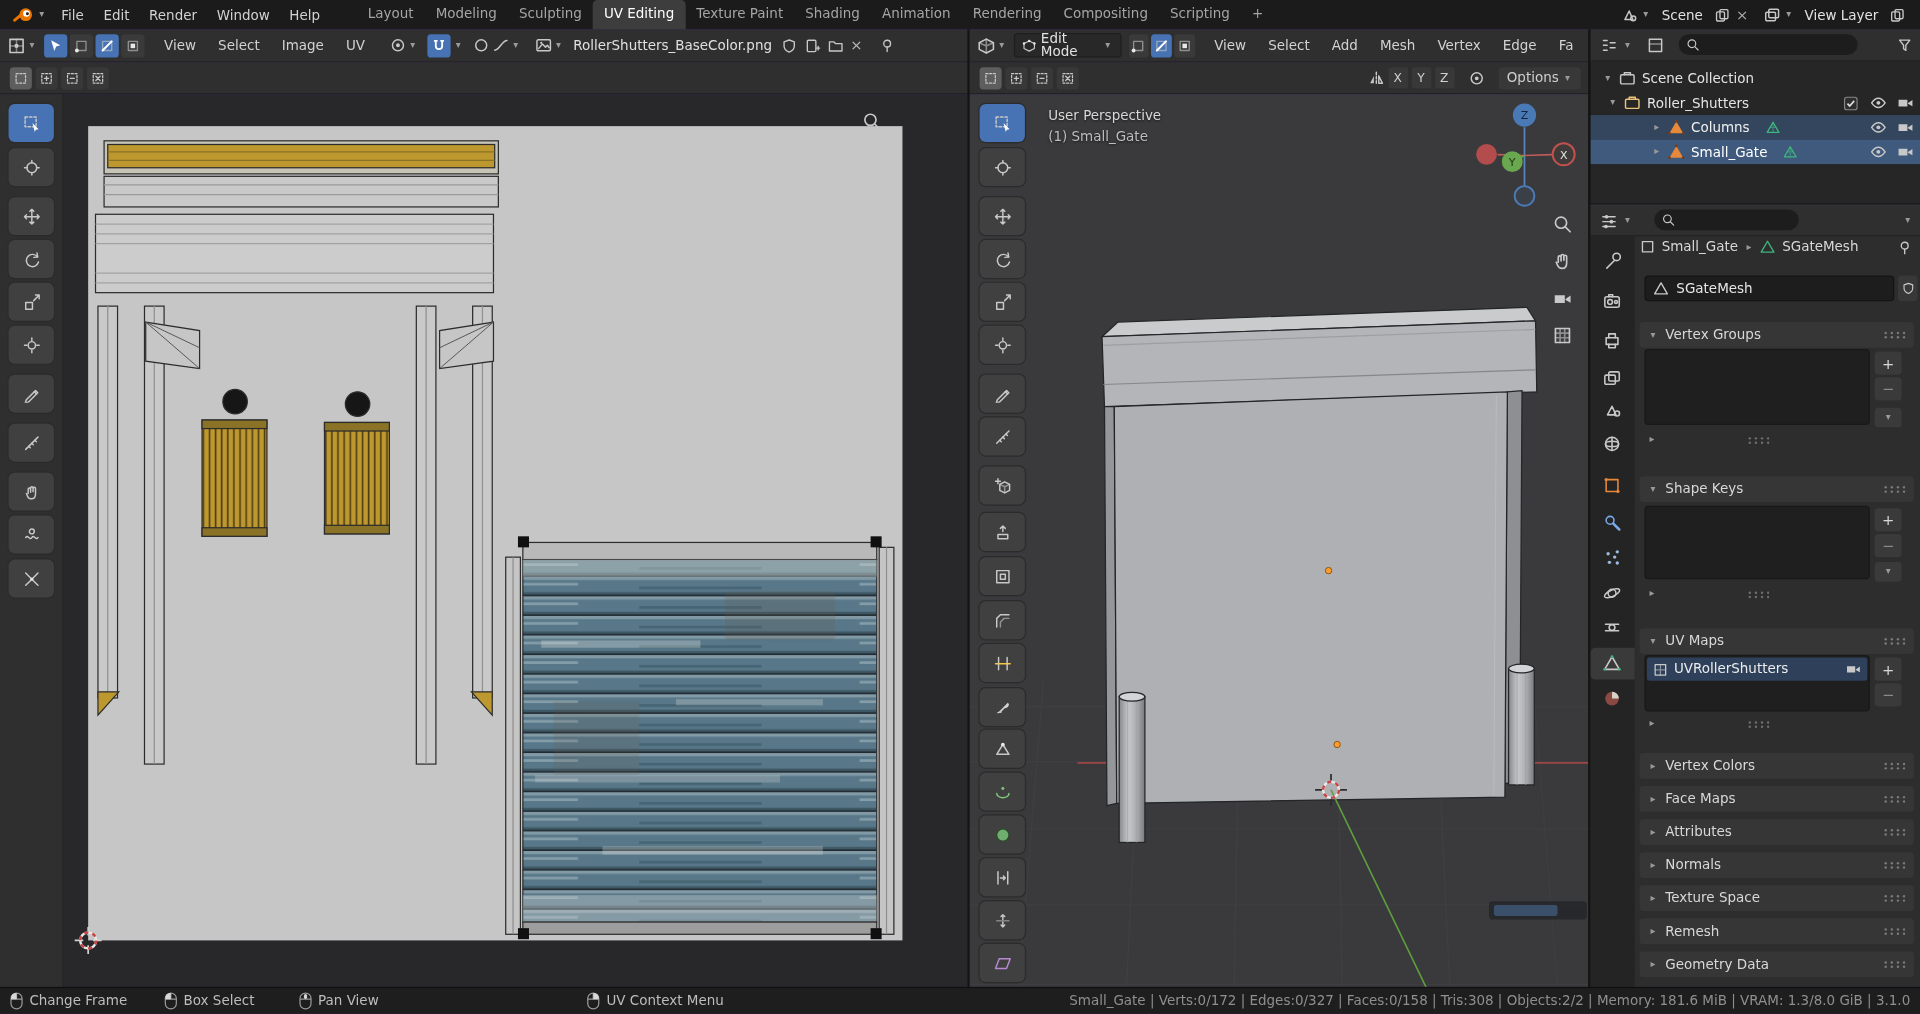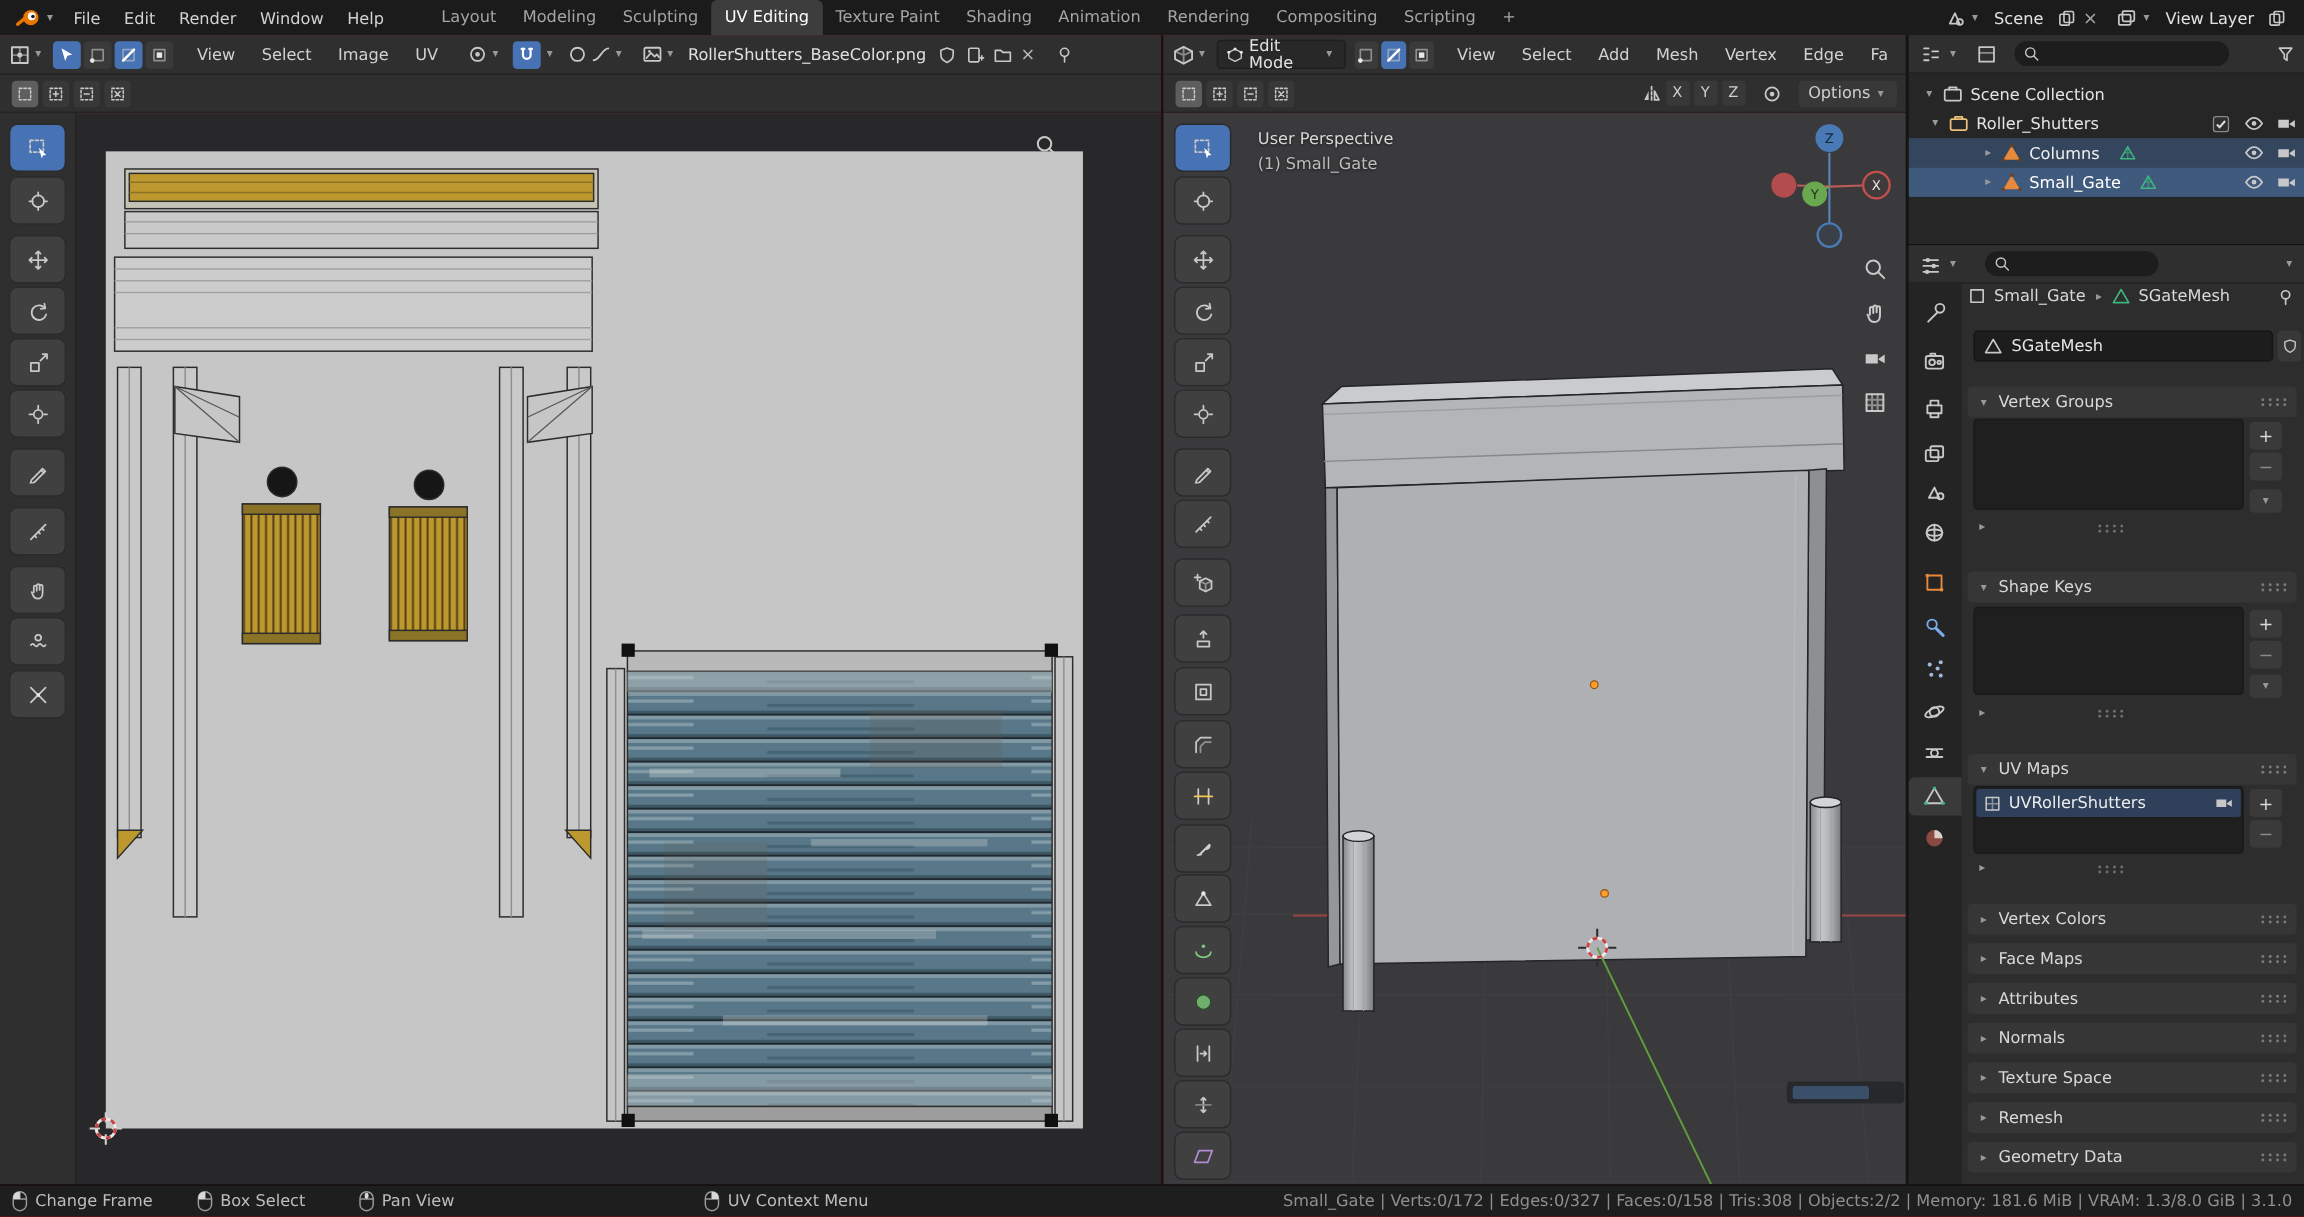"File" #app { background: #b91c1c -> #4c1d95 }
